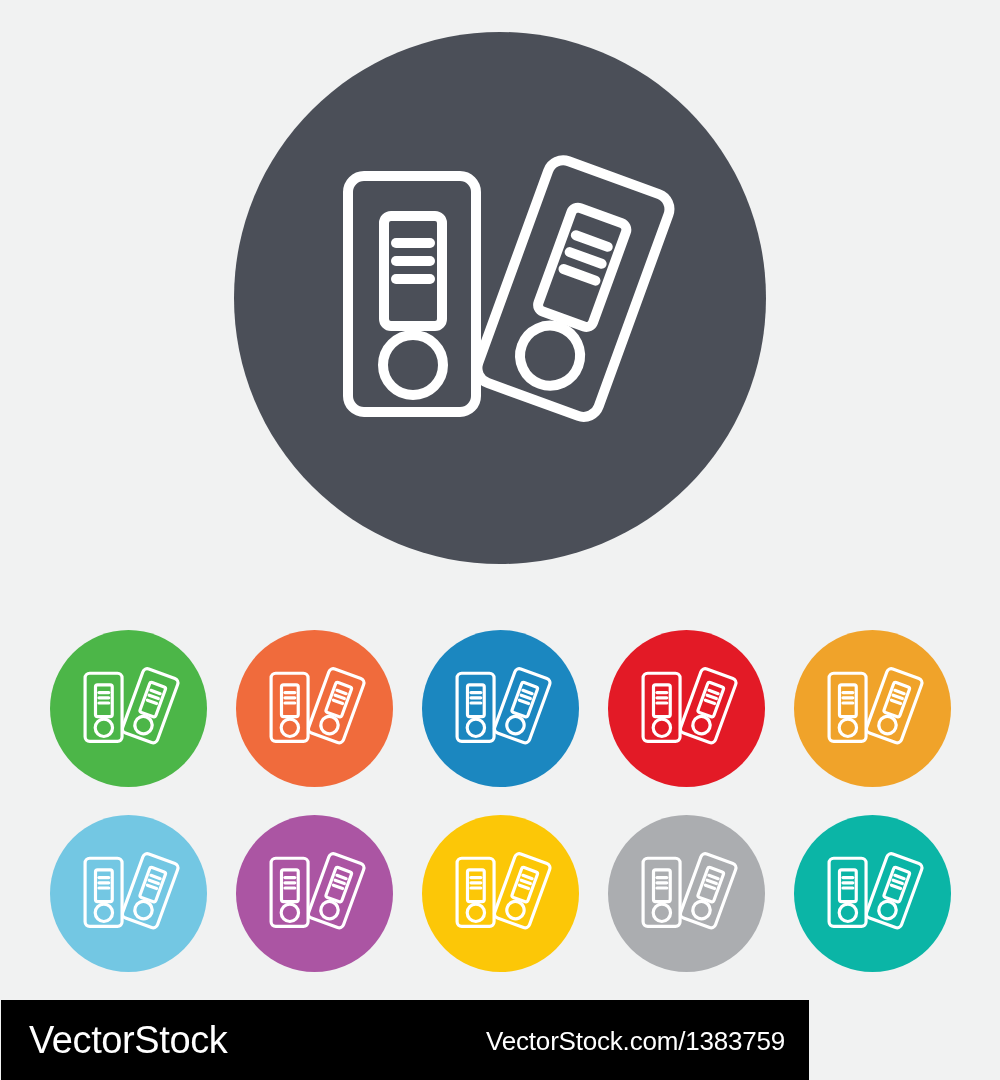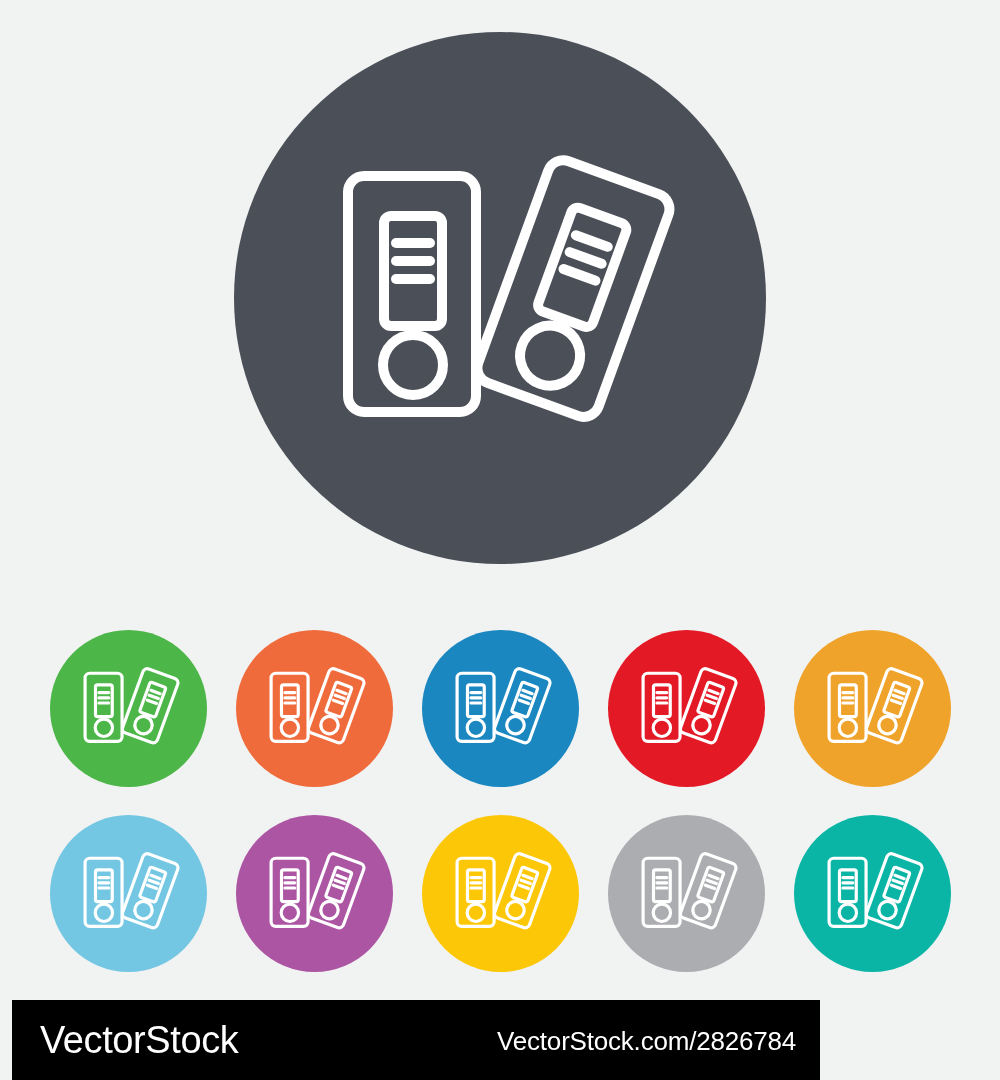"VectorStock" .footer-bar { left: 12px -> 1px }
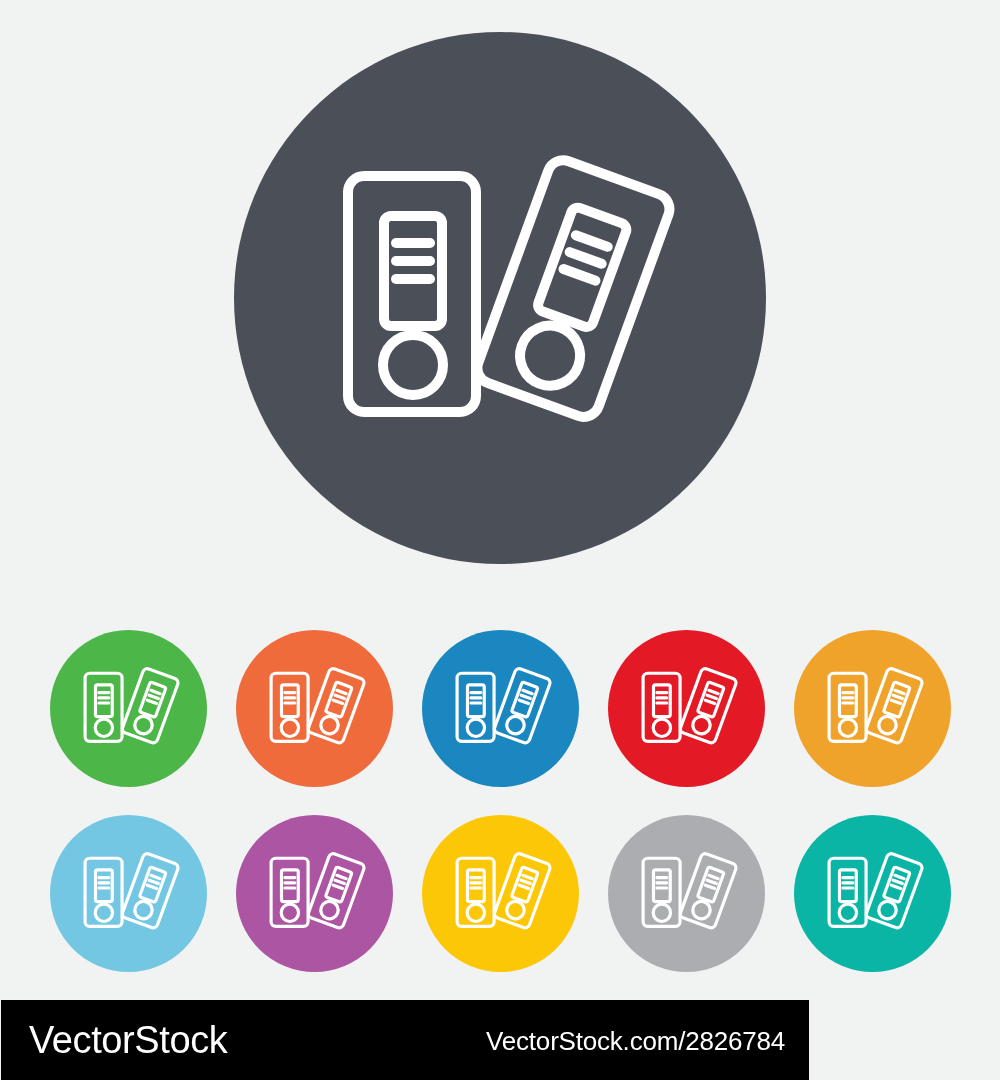"VectorStock.com/2826784" div.brand-url { text: VectorStock.com/2826784 -> VectorStock.com/1383759 }
